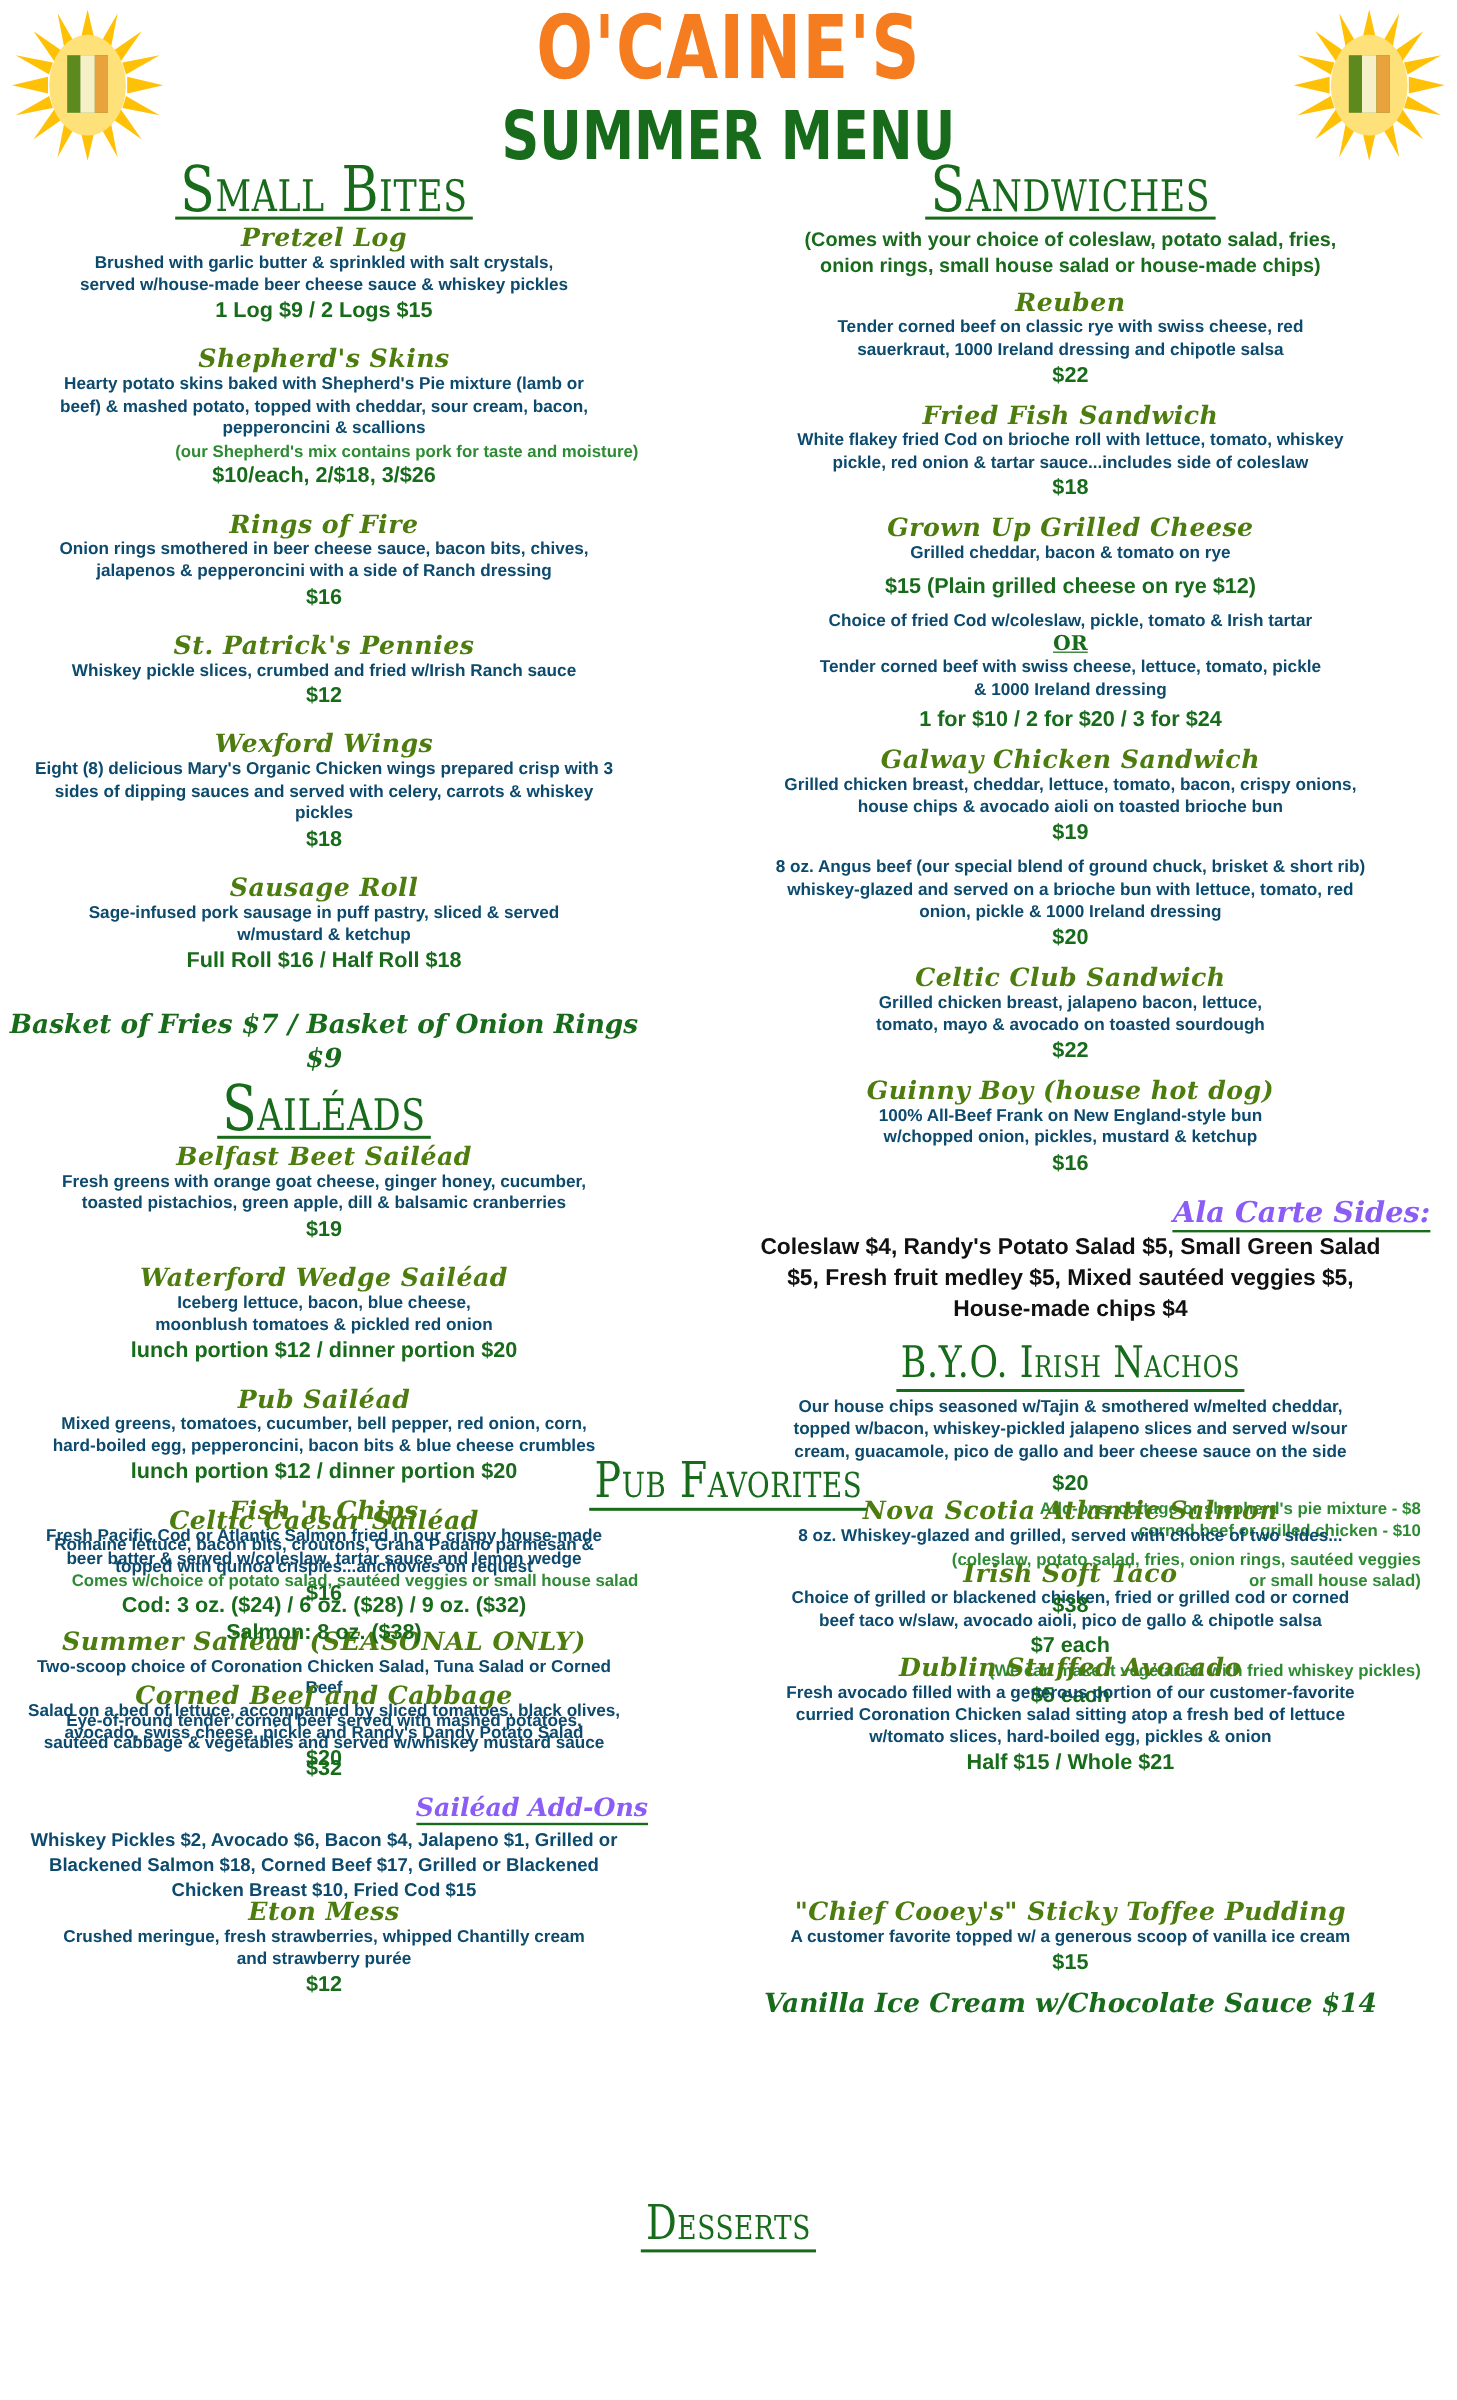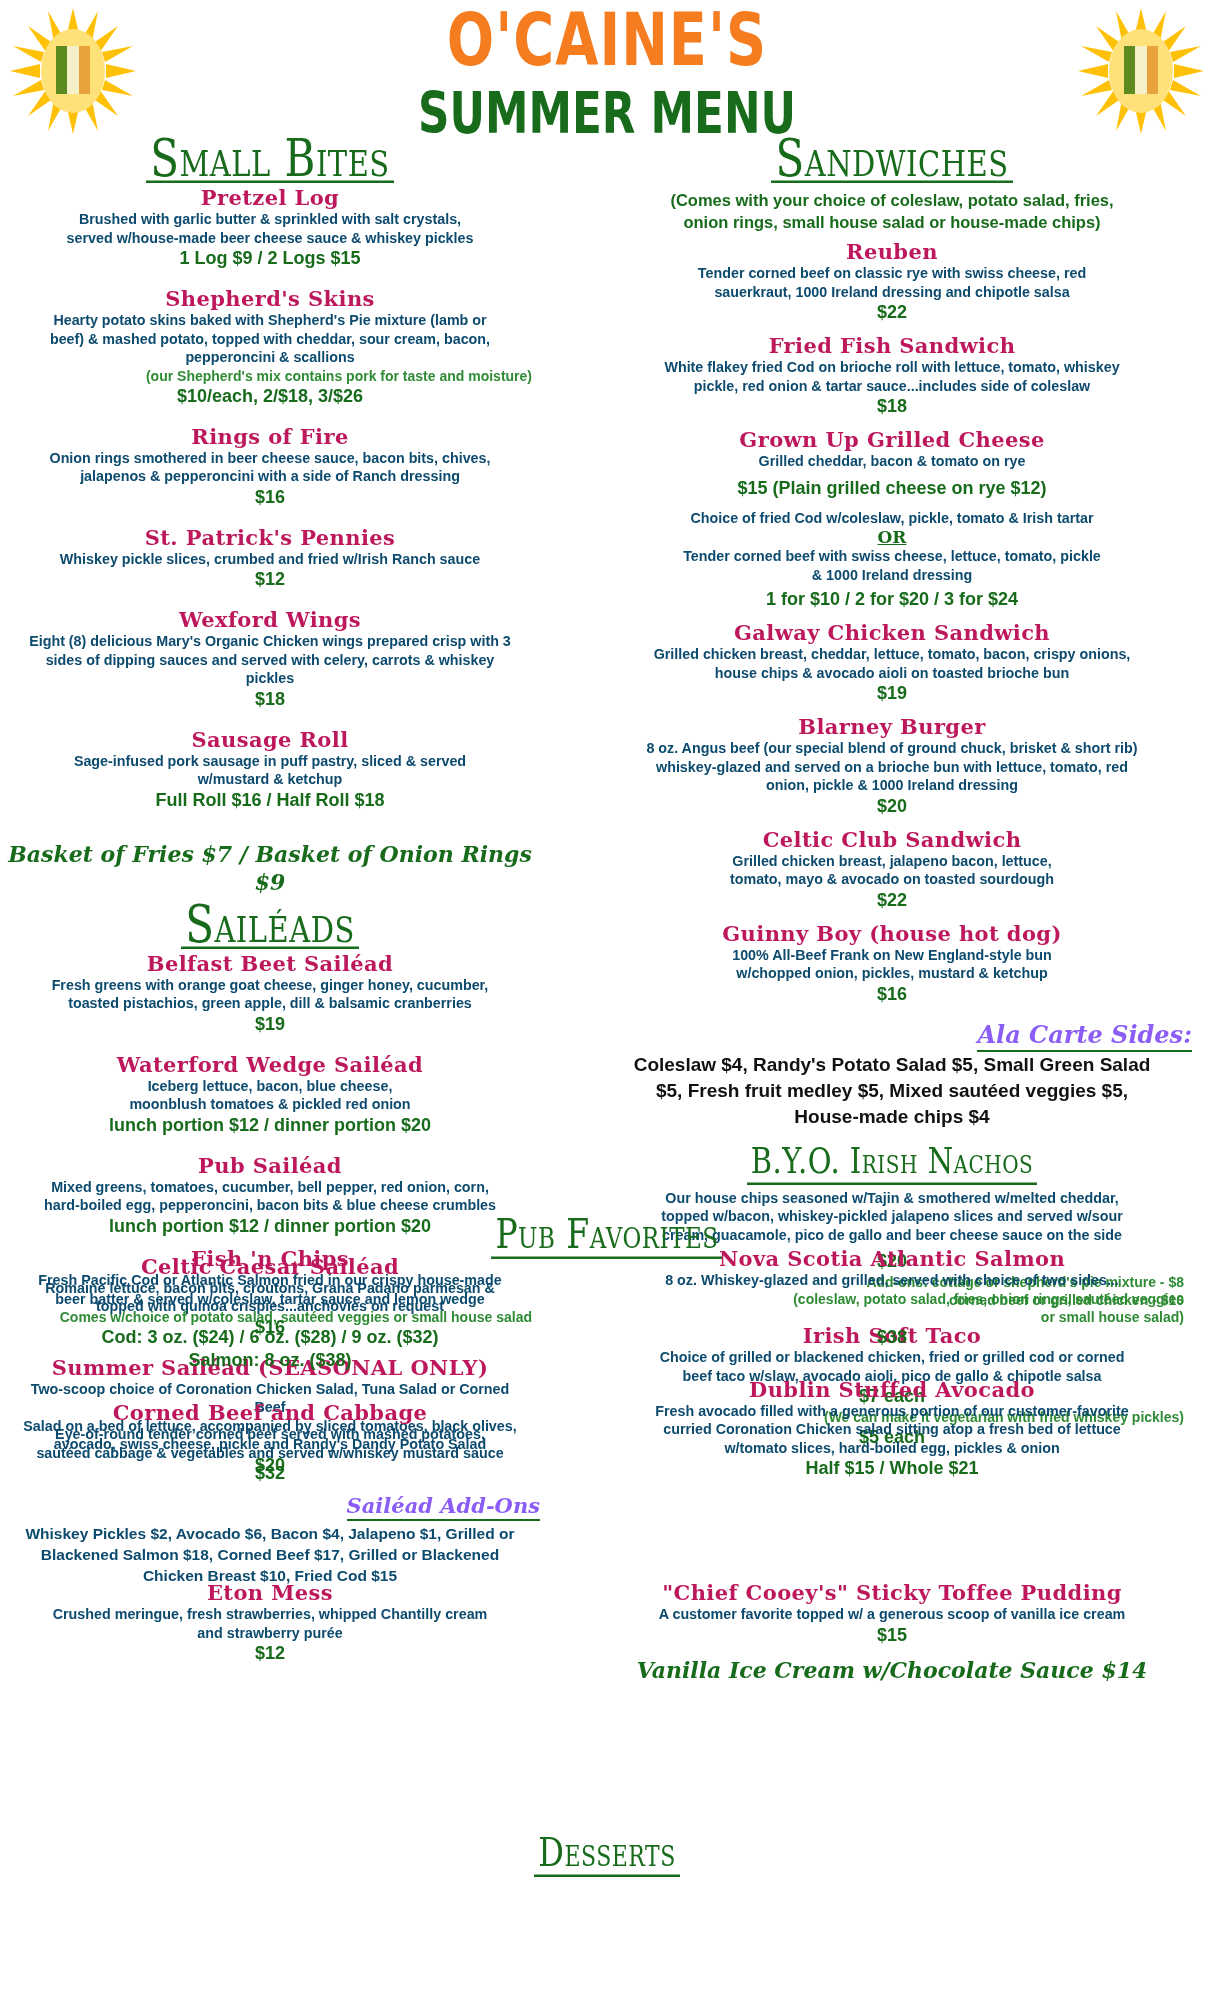"Pretzel Log" .dish-name { color: #be185d -> #4d7c0f; font-style: none -> italic }
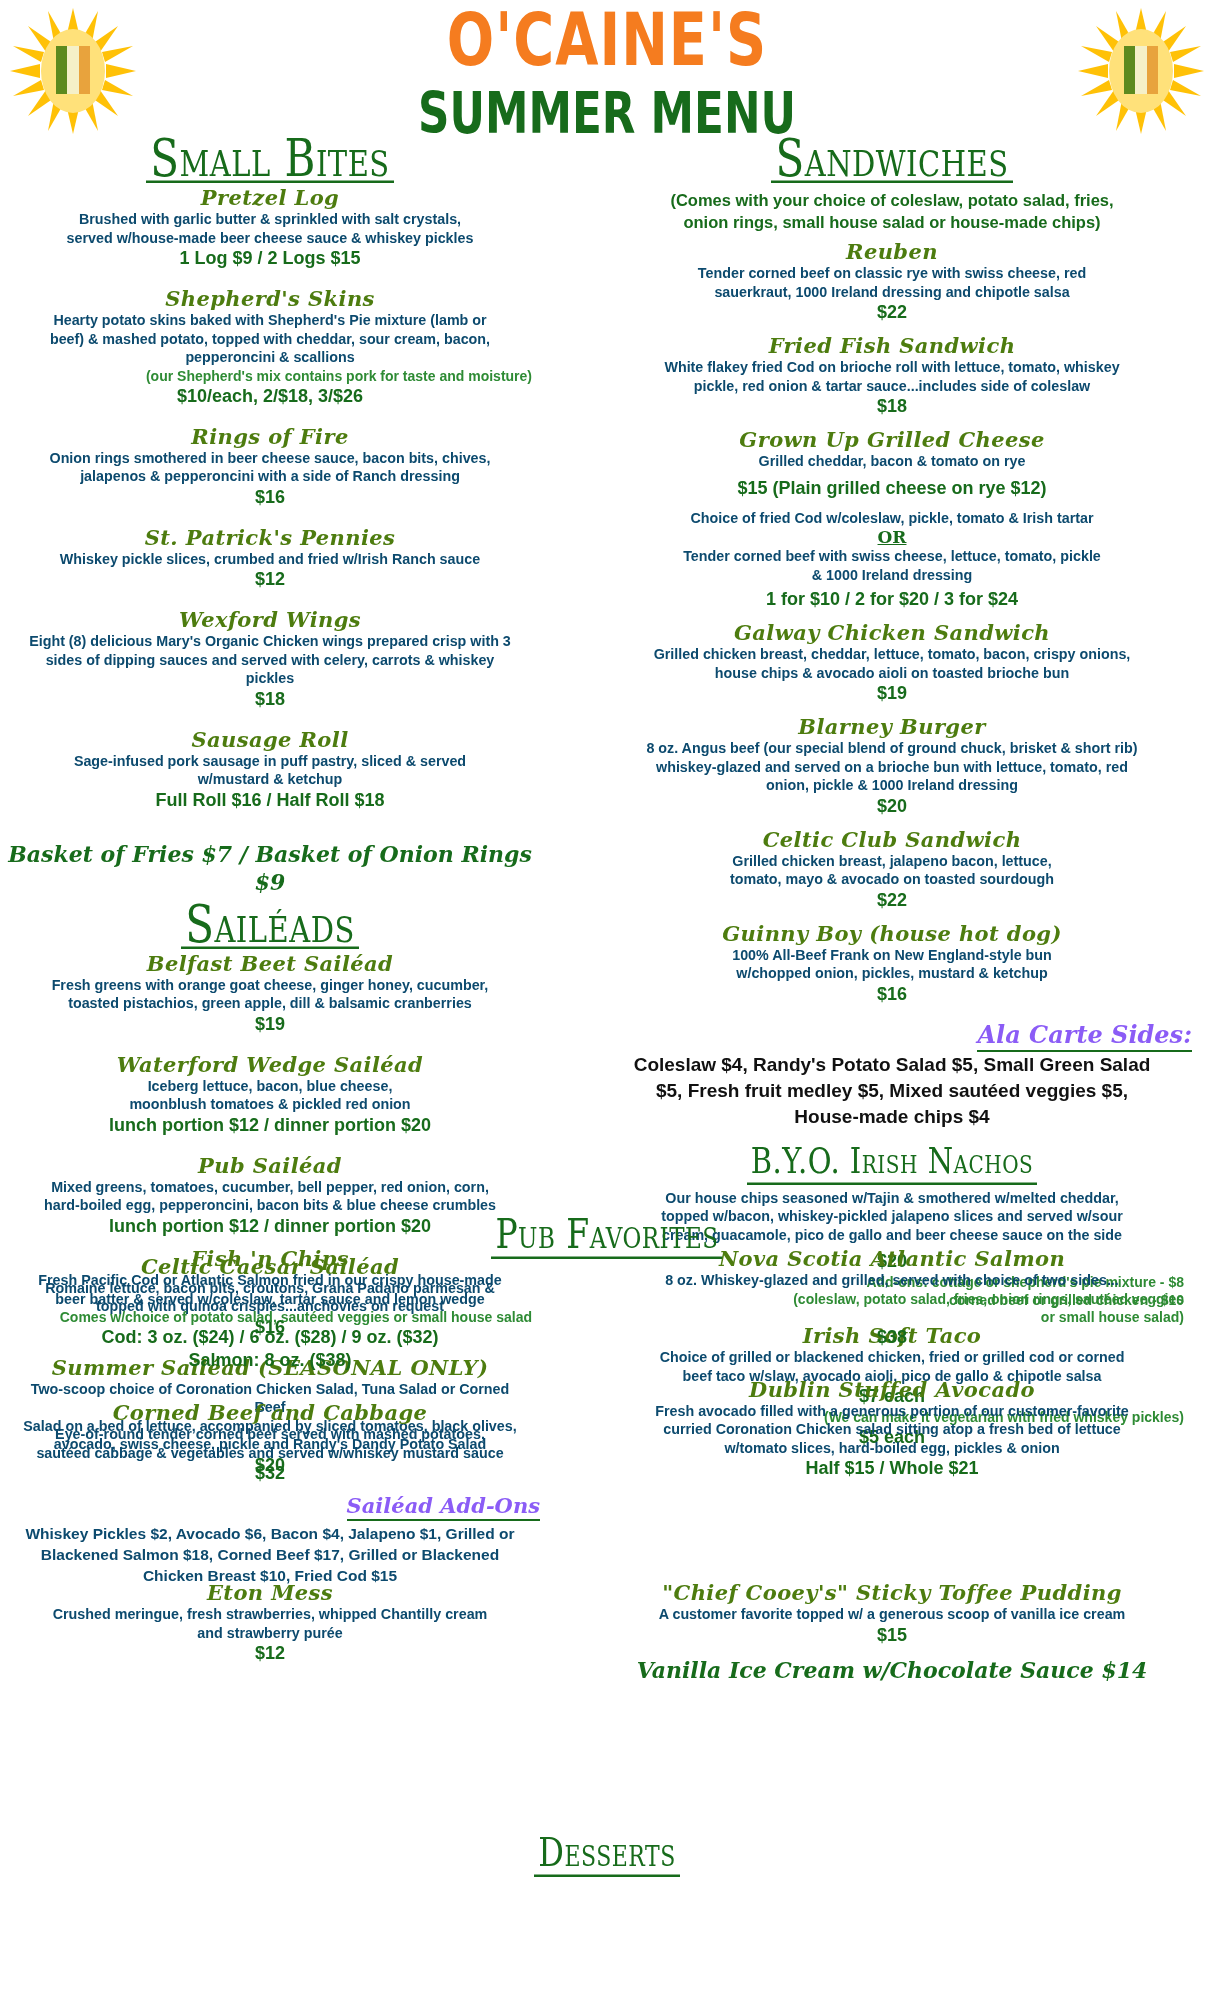"Blarney Burger" div.dish-name { html: <div>Blarney Burger</div> -> none }
